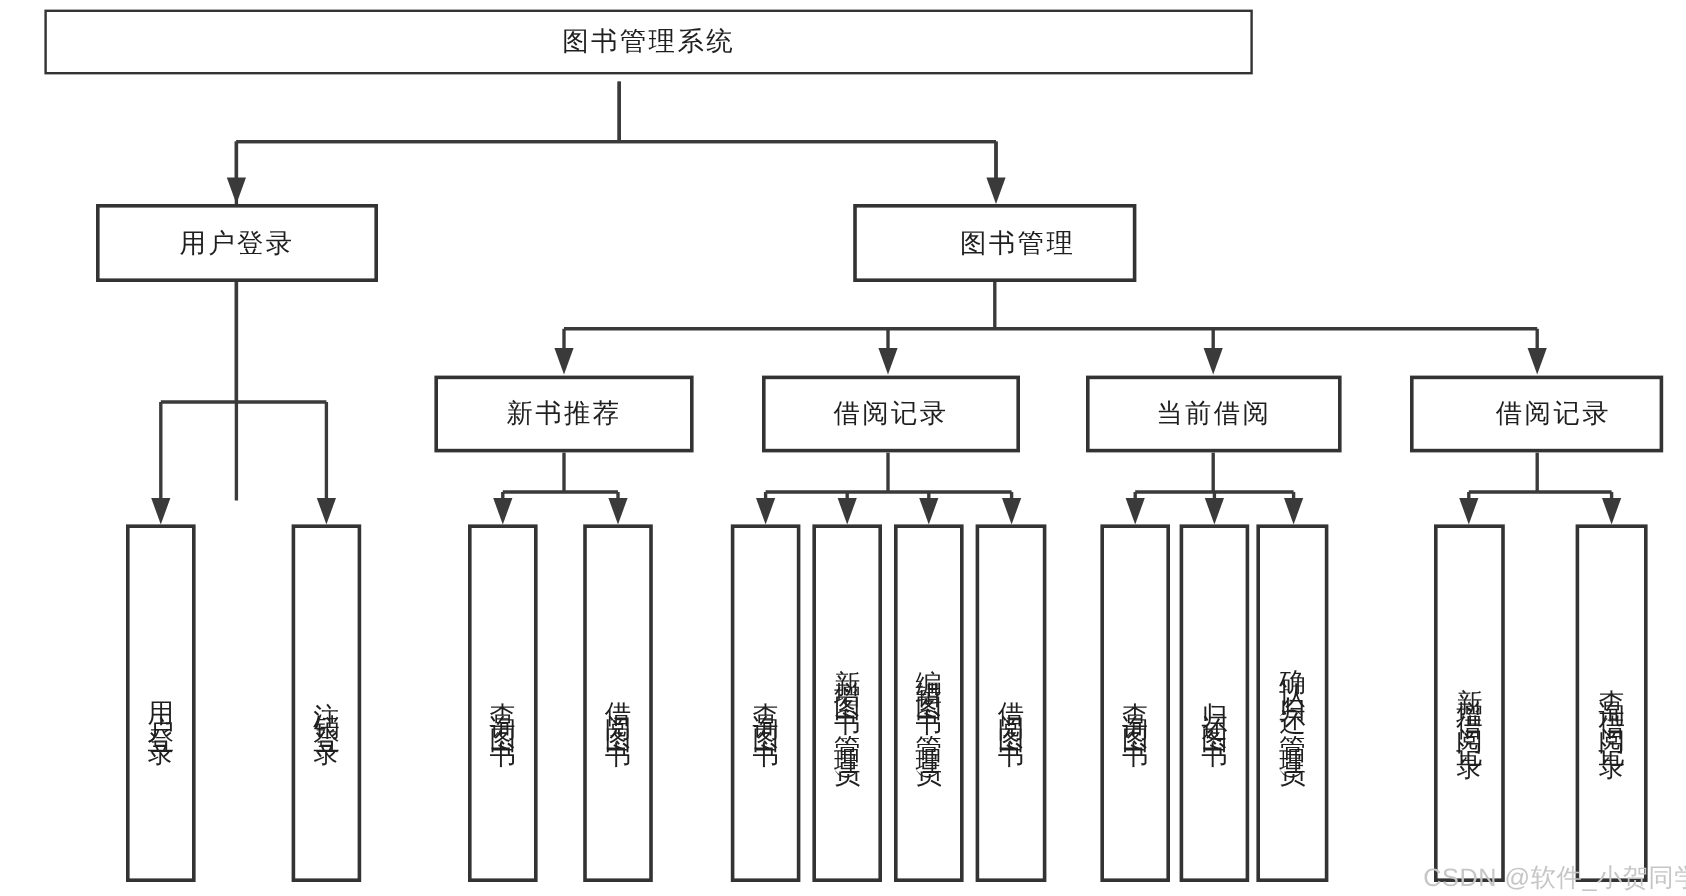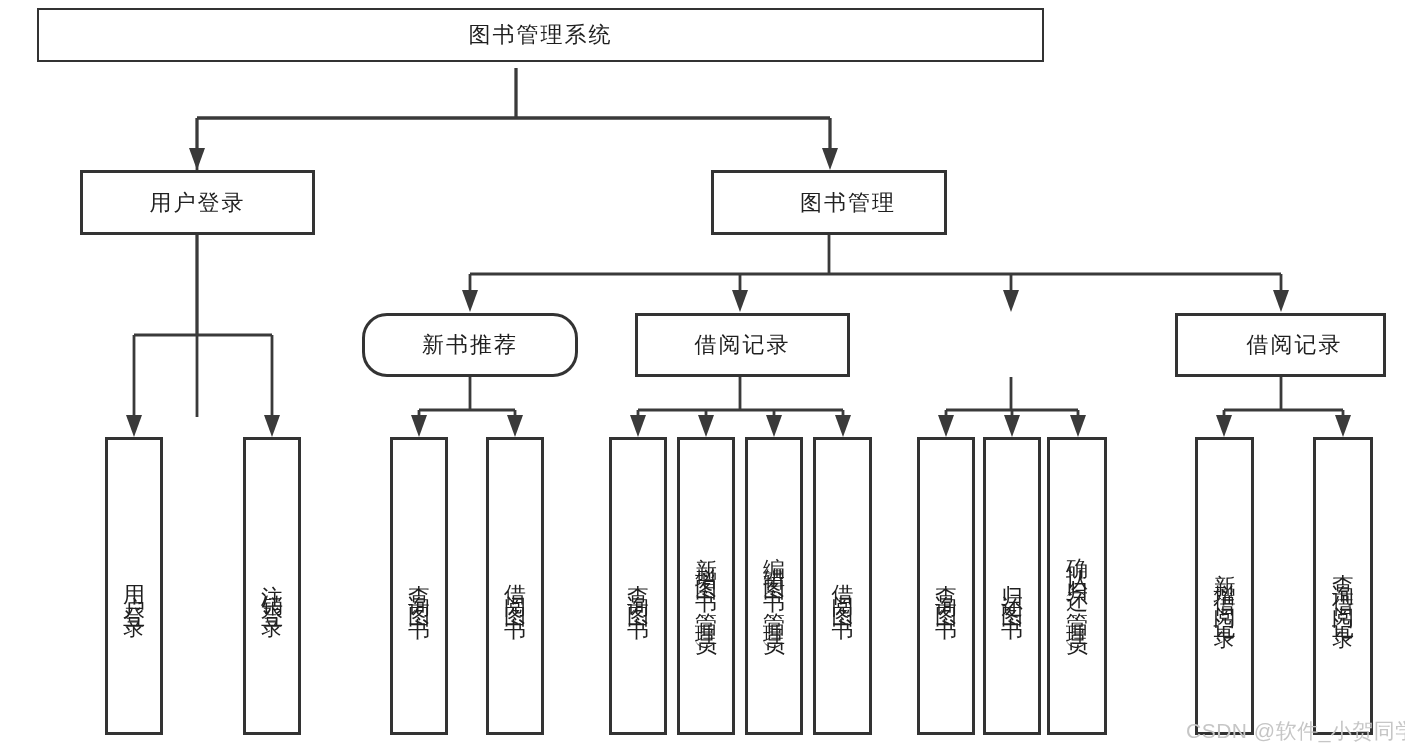"新书推荐" div.node { border-radius: 25px -> none }
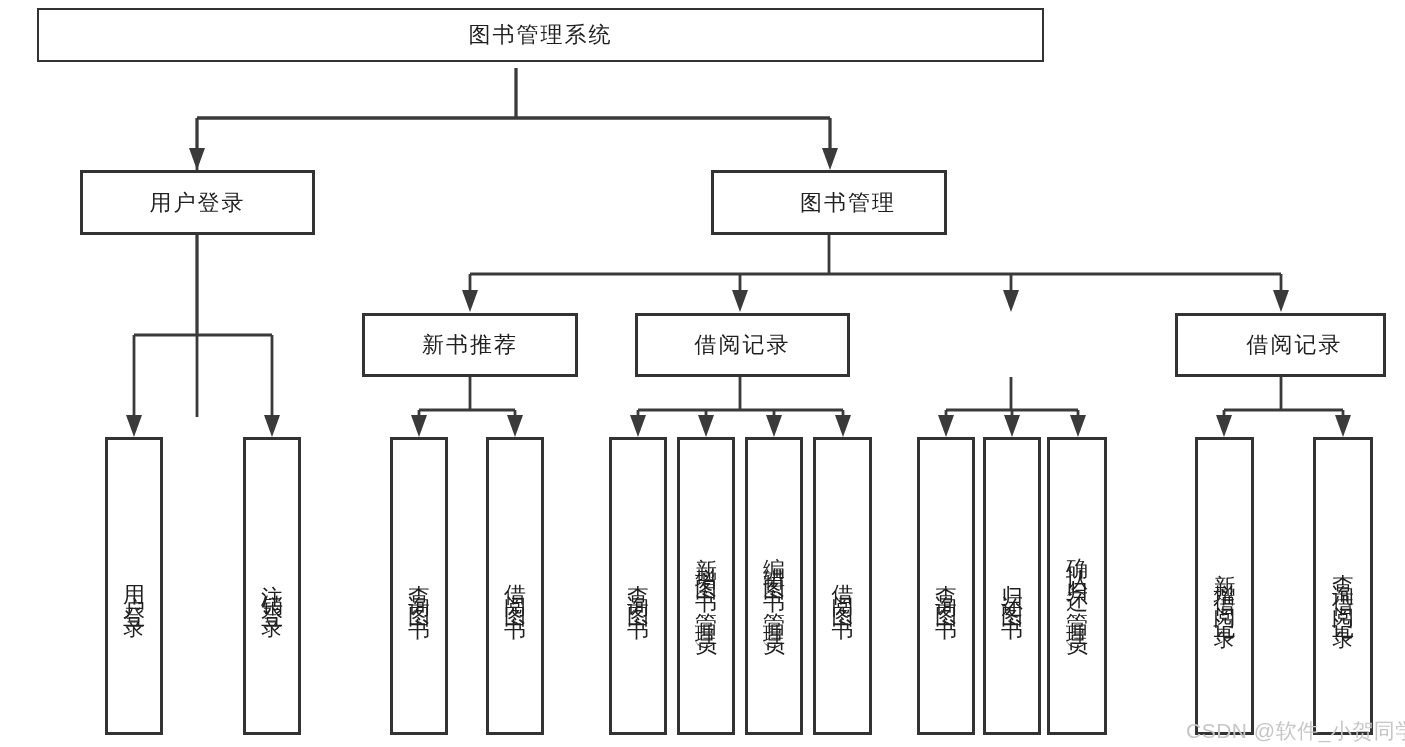"当前借阅" div.node { html: none -> <div>当前借阅</div> }
